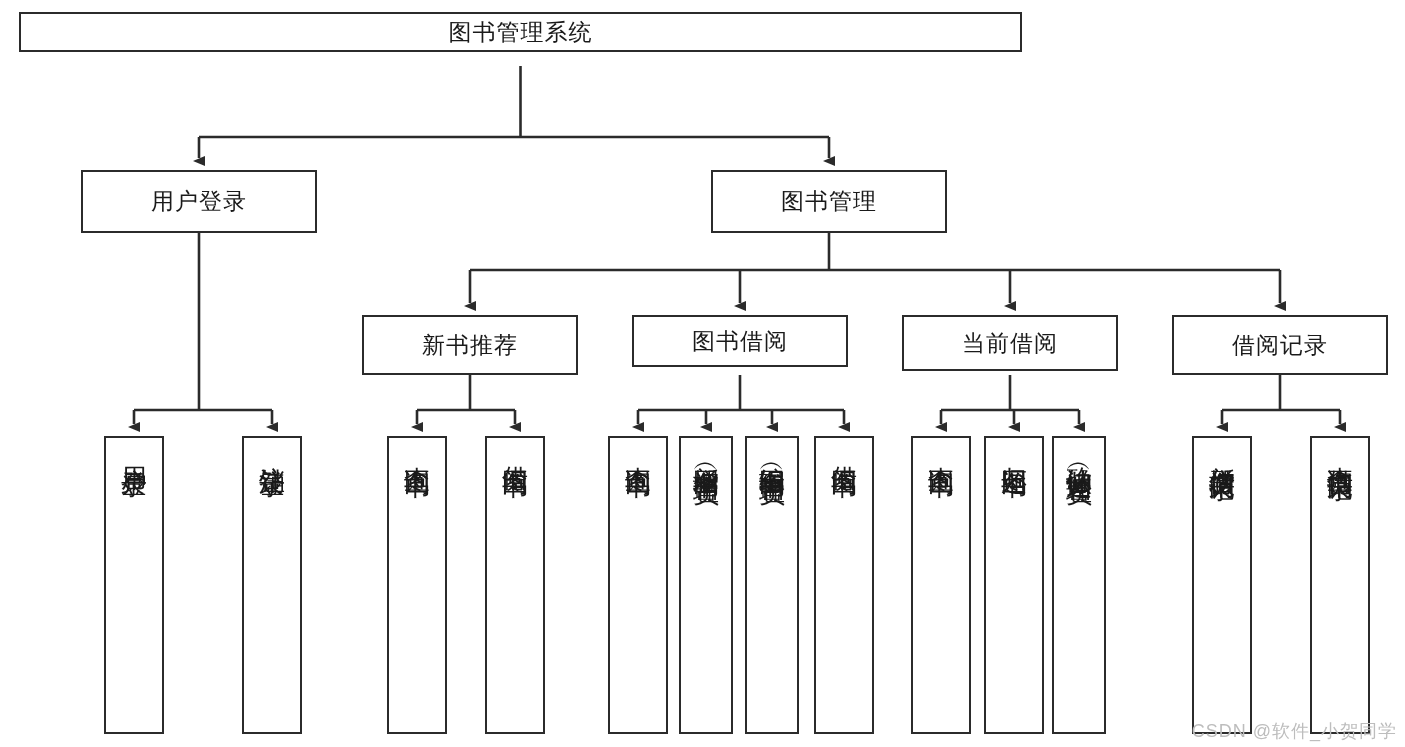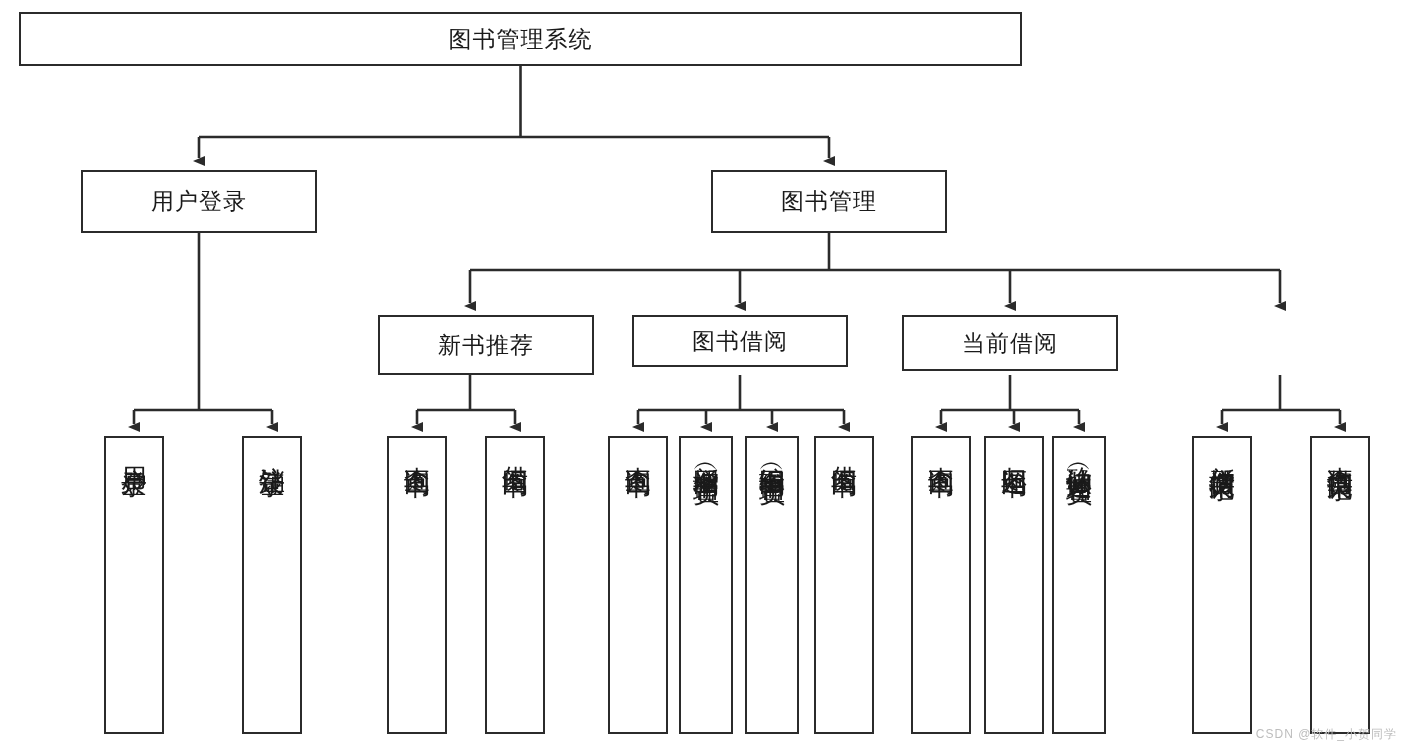"图书管理系统" div.node { height: 54px -> 40px }
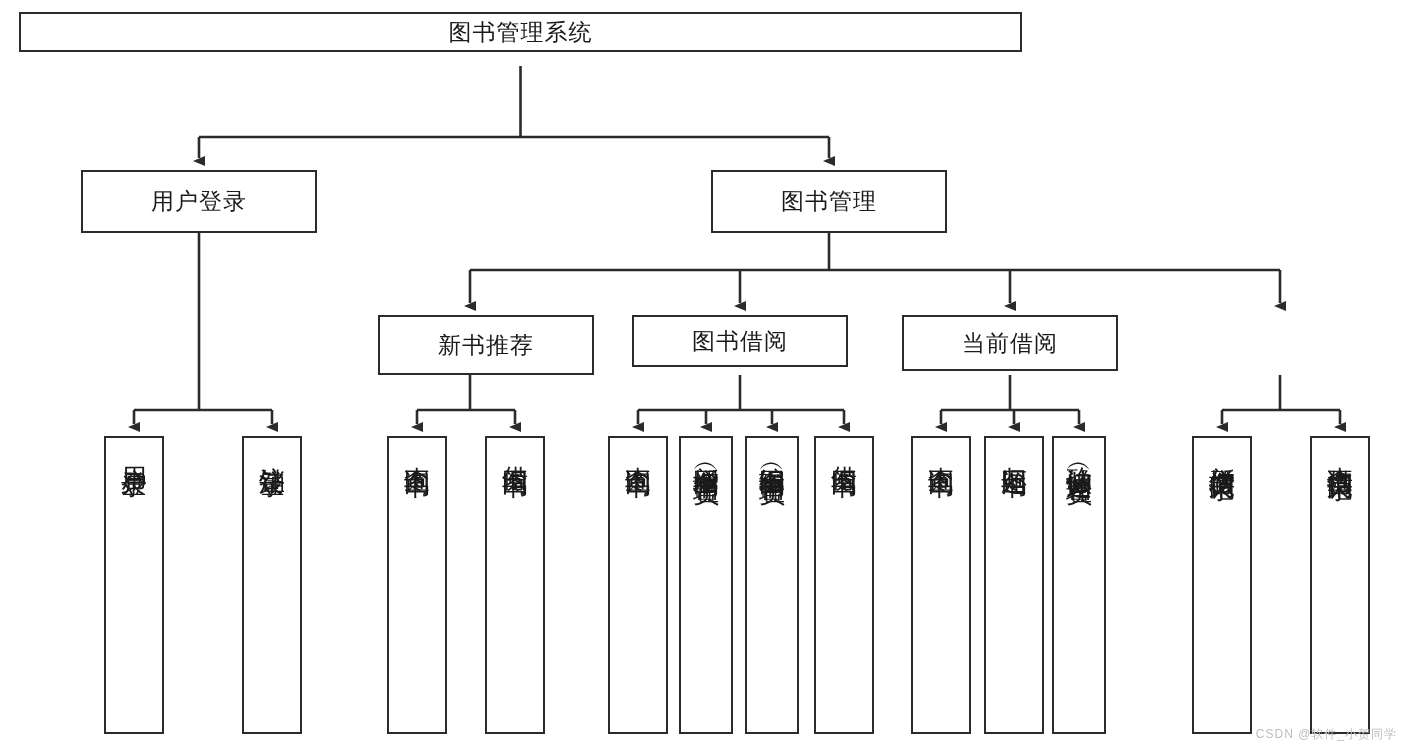"新书推荐" div.node { left: 378px -> 362px }
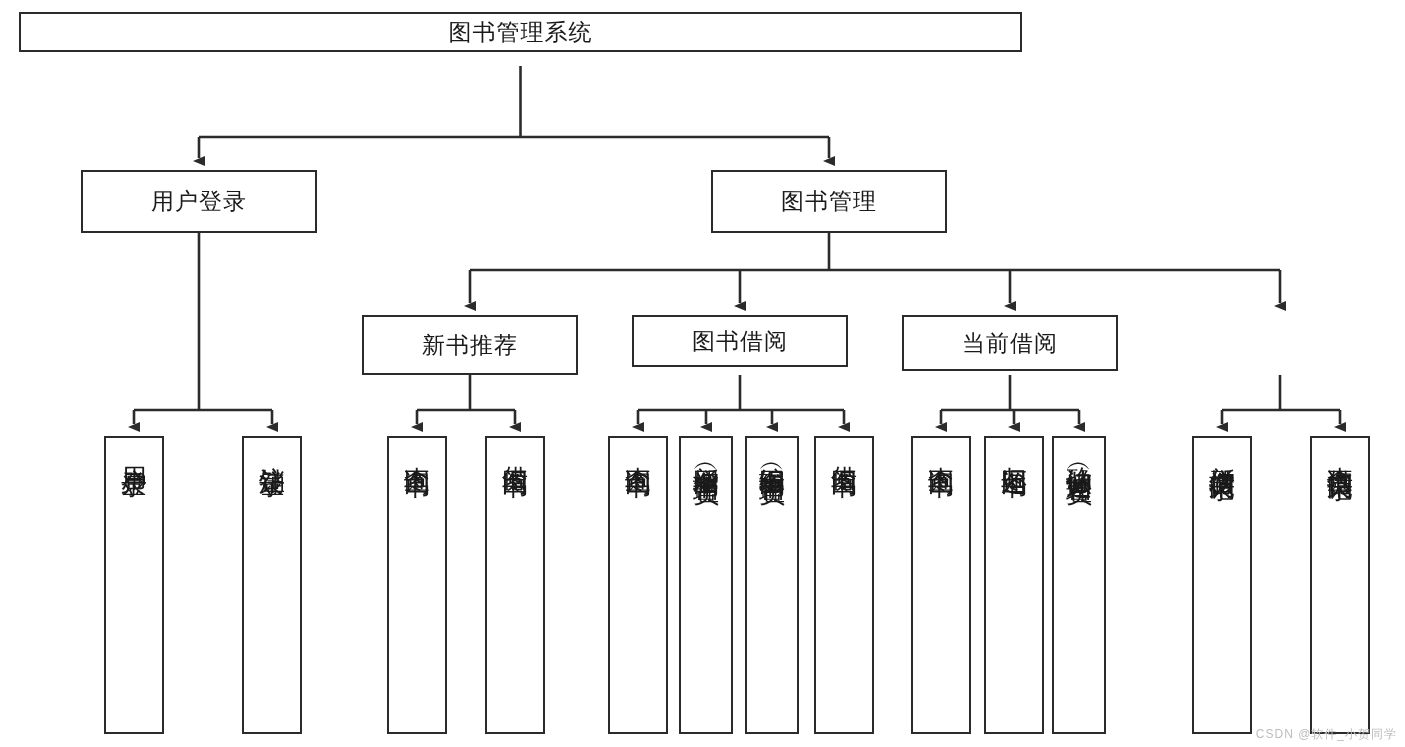"借阅记录" div.node { html: none -> <div> <span>借阅记录</span> </div> }
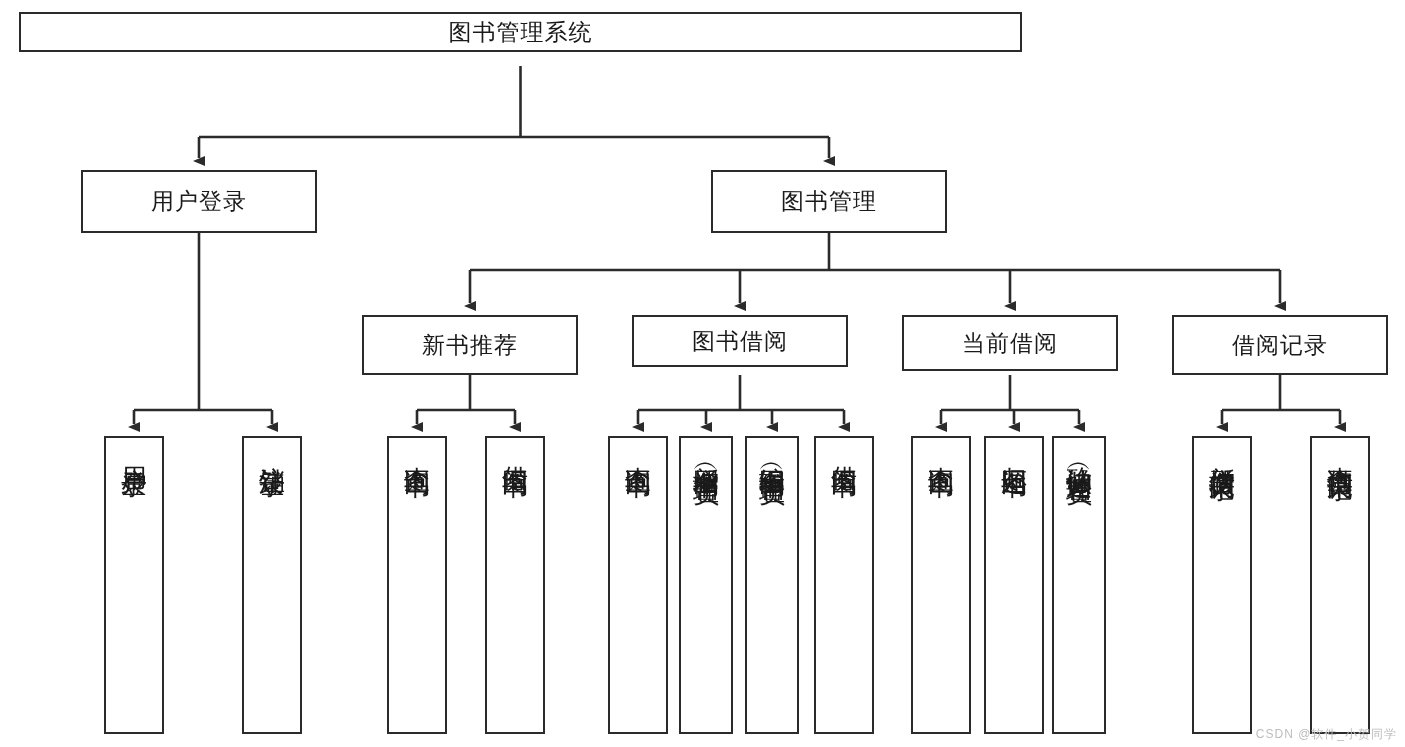"CSDN @软件_小贺同学" .watermark { font-size: 12px -> 18px }
